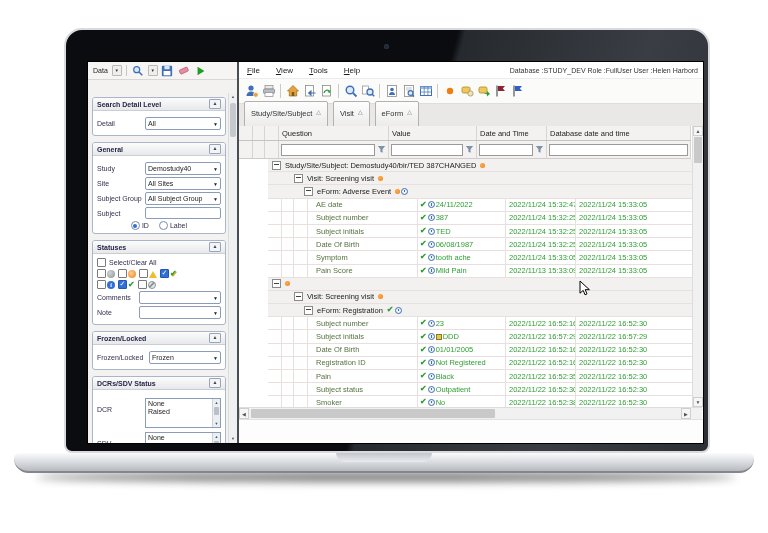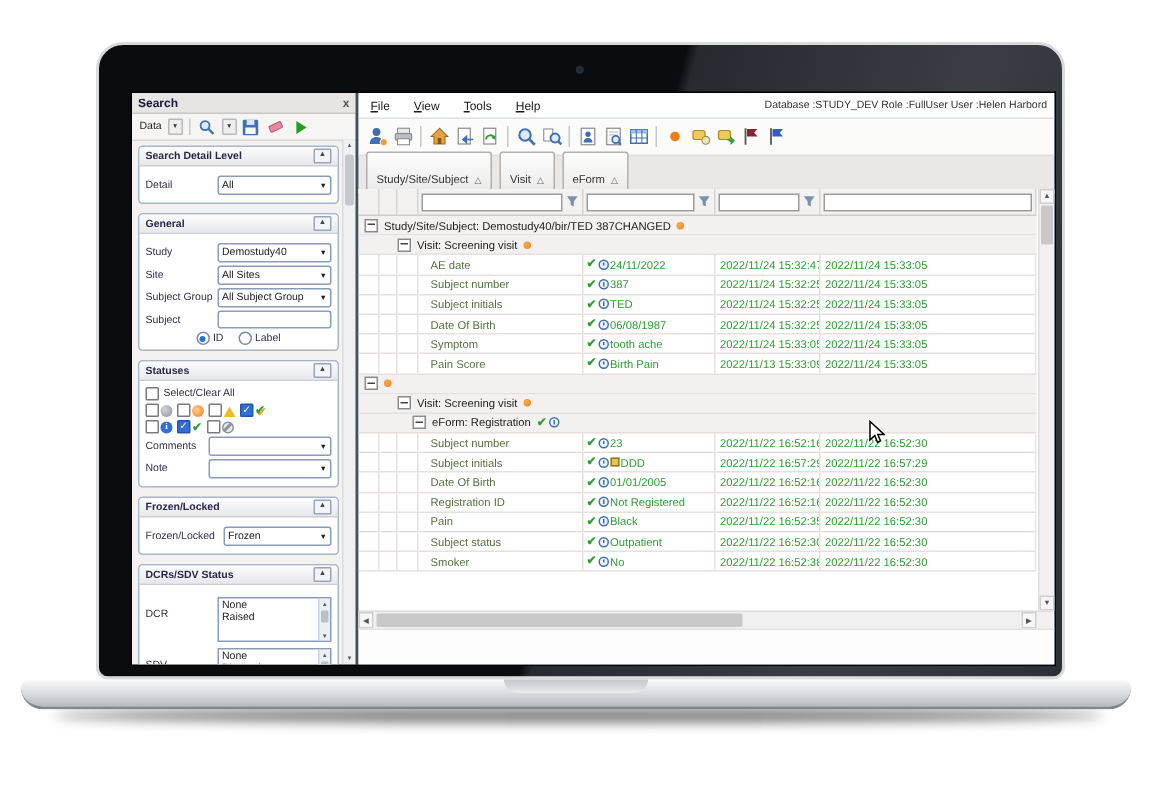"Search" div.sb-title { html: <div> <span>Search</span> <span>x</span> </div> -> none }
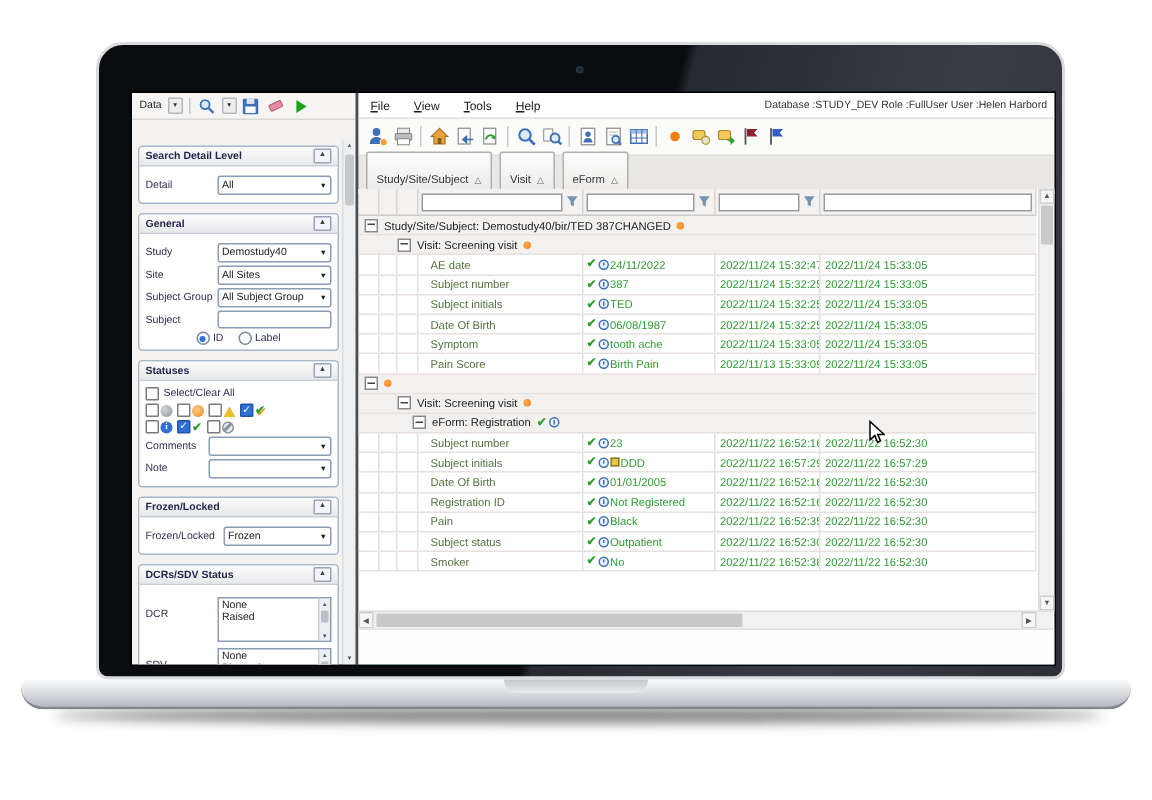"Study/Site/Subject" .gtab { align-items: flex-end -> flex-start }
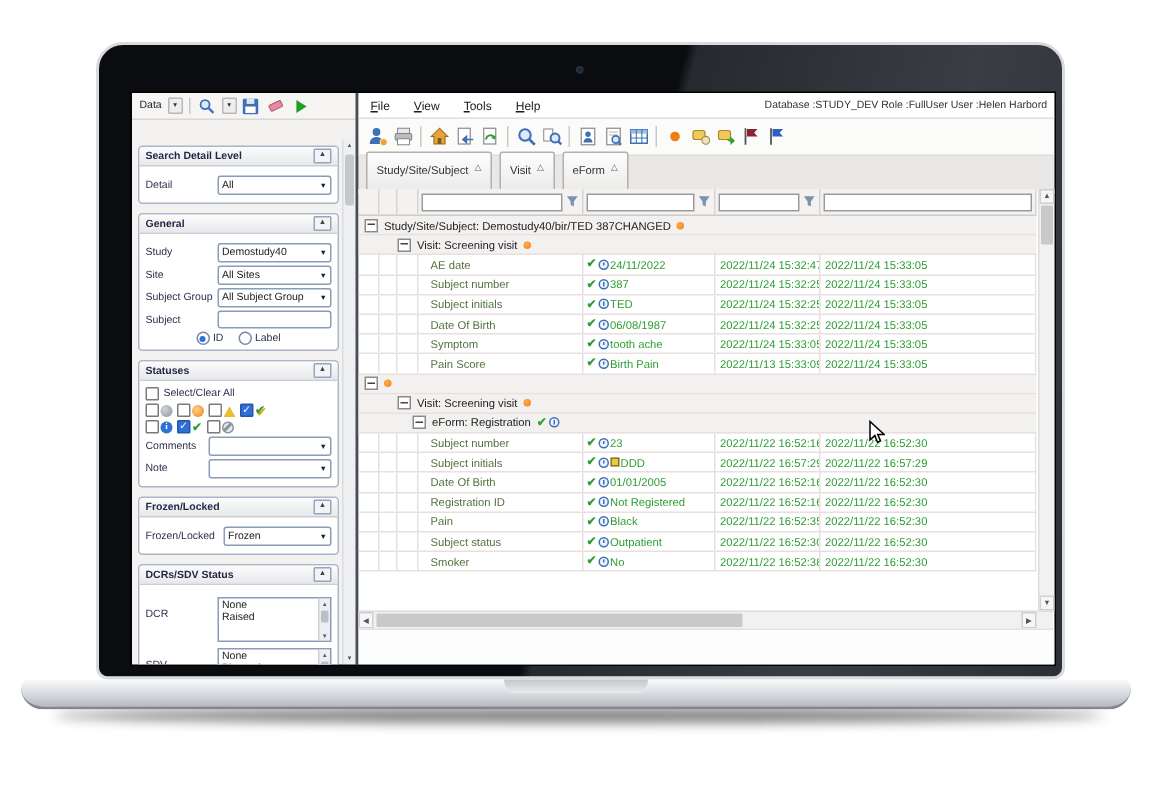"Question" div.hdr-row { html: none -> <div> <span></span> <span></span> <span></span> <span>Question</span> <span>Value</span> <span>Date and Time</span> <span>Database date and time</span> </div> }
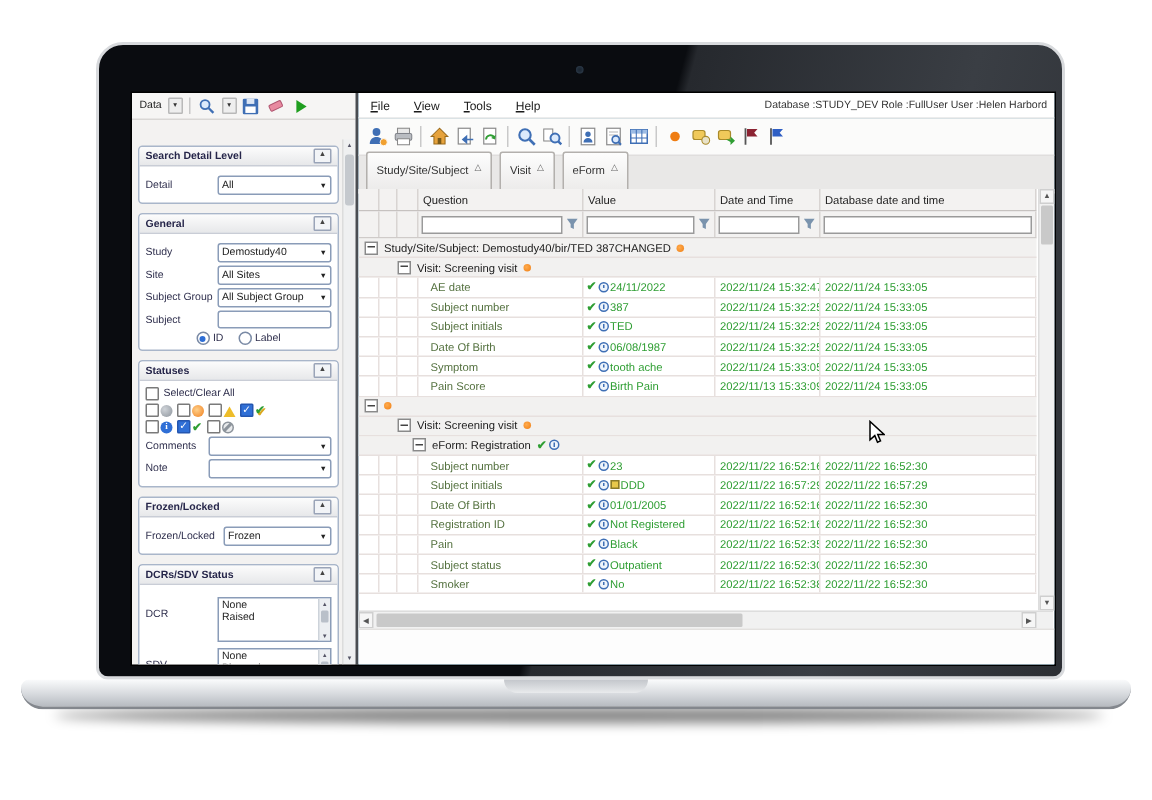"Study/Site/Subject: Demostudy40/bir/TED" .grid-body { margin-left: none -> 29px }
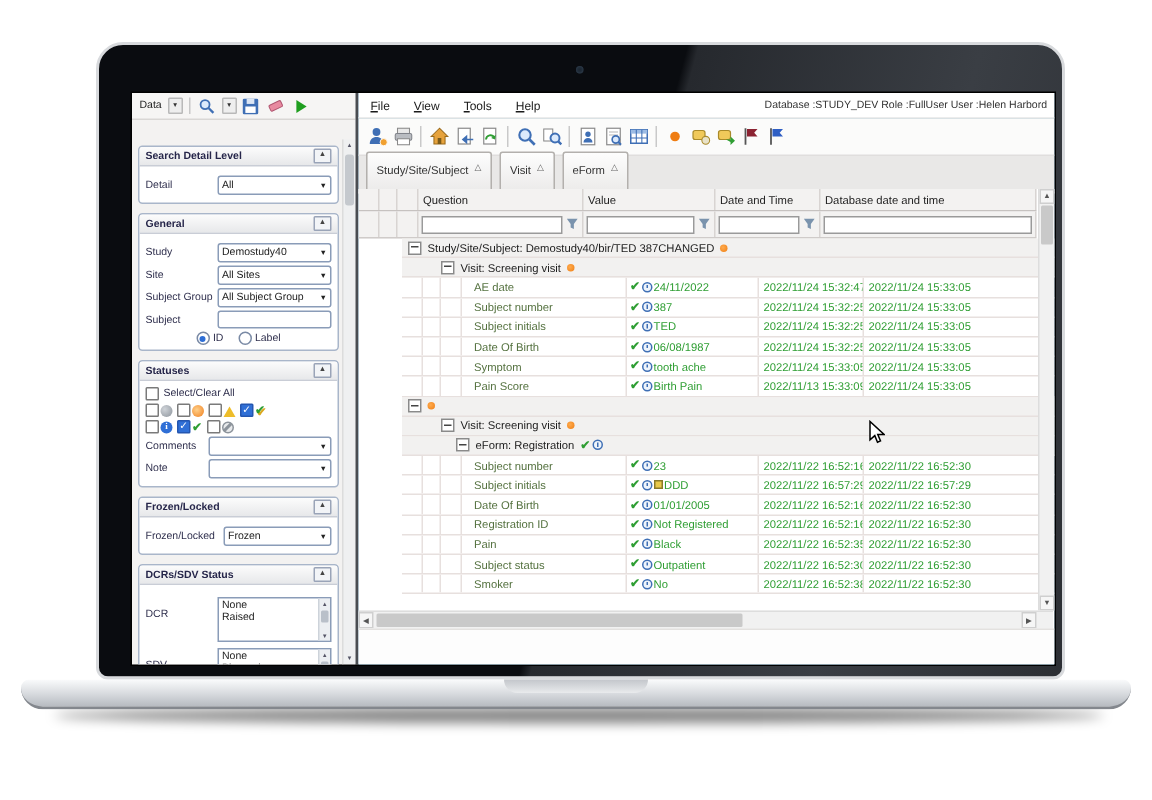"eForm: Adverse Event" div.grow { html: none -> <div> <span></span> <span>eForm: Adverse Event</span> <span> <span></span> <span></span> </span> </div> }
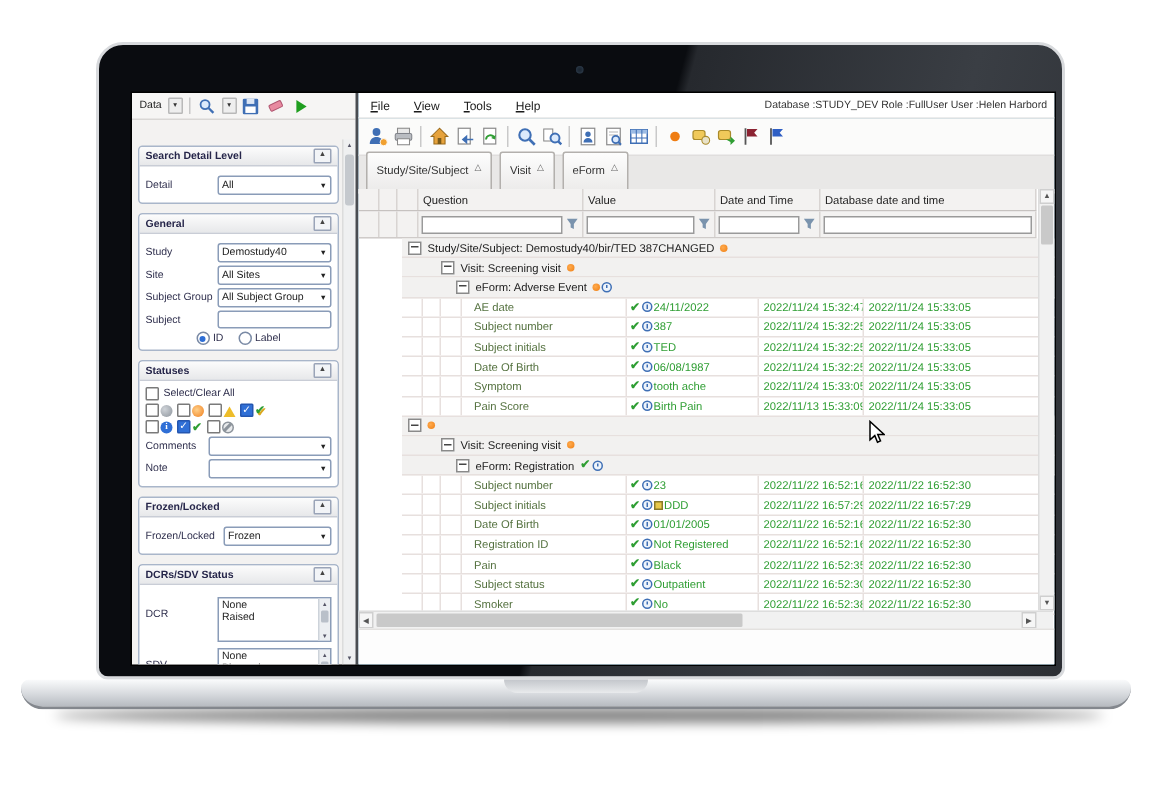"Birth Pain" span.green { text: Birth -> Mild }
